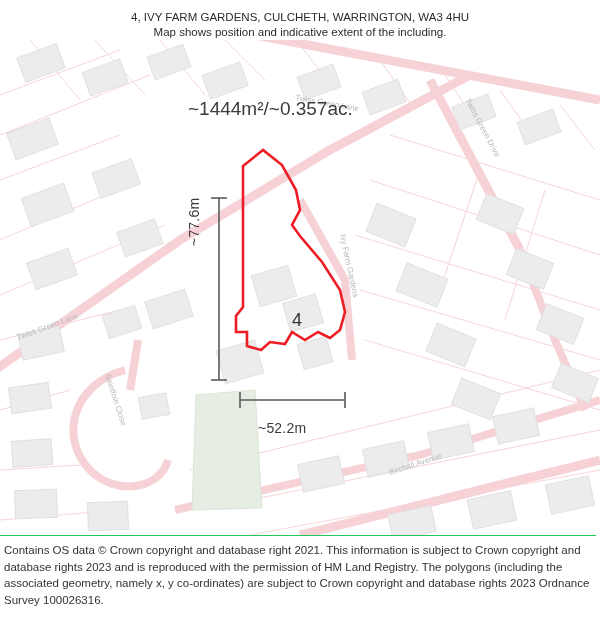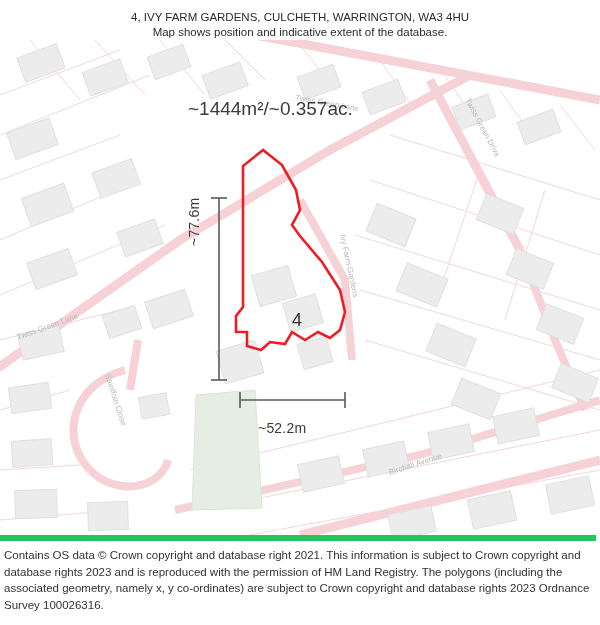"Map shows position and indicative" div.subtitle { text: database -> including }
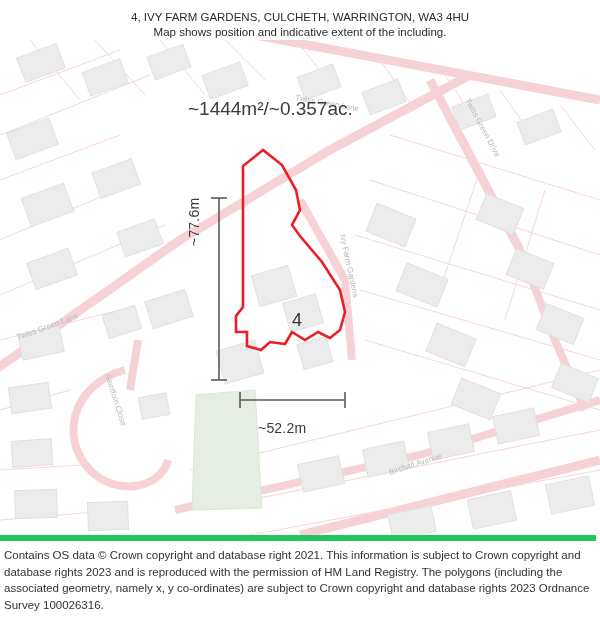"Contains OS data © Crown" .footer { border-top: 6px solid #22c55e -> 1px solid #22c55e }
